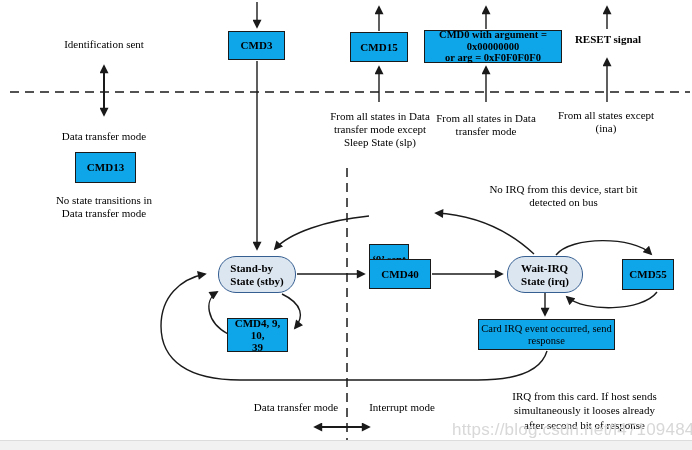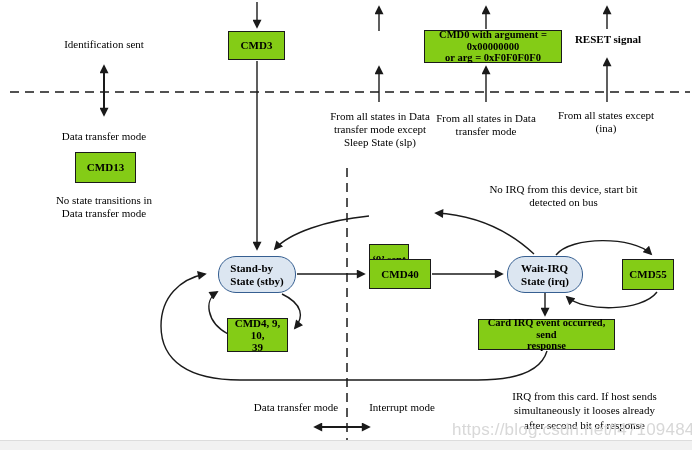"CMD0 with argument = 0x00000000" .box { background: #84cc16 -> #0ea5e9 }
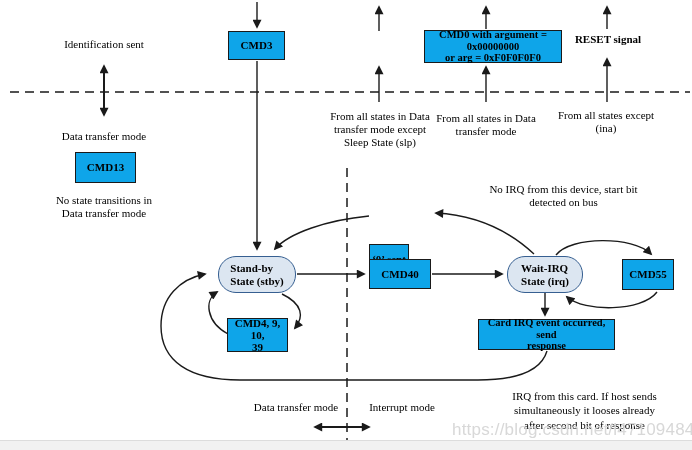"CMD15" div.box { html: none -> <div>CMD15</div> }
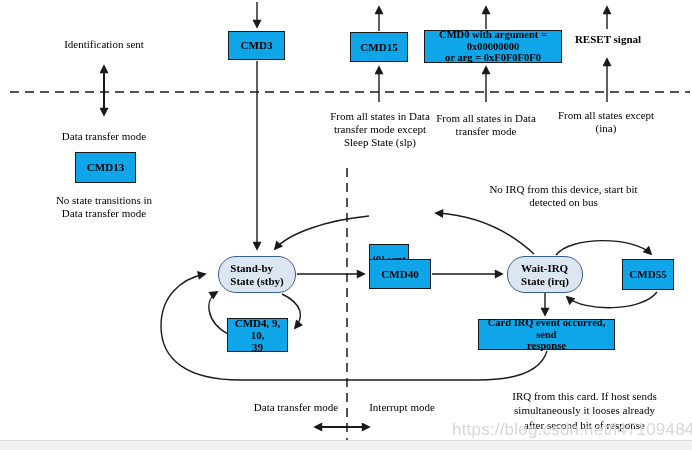"Card IRQ event occurred, send" .box.normal { font-weight: bold -> normal }
